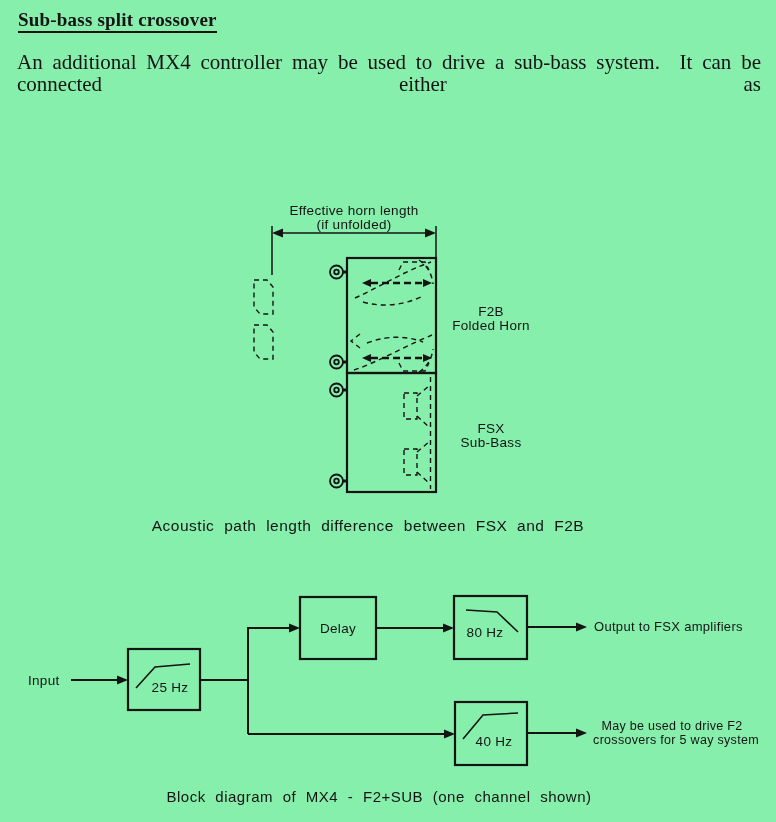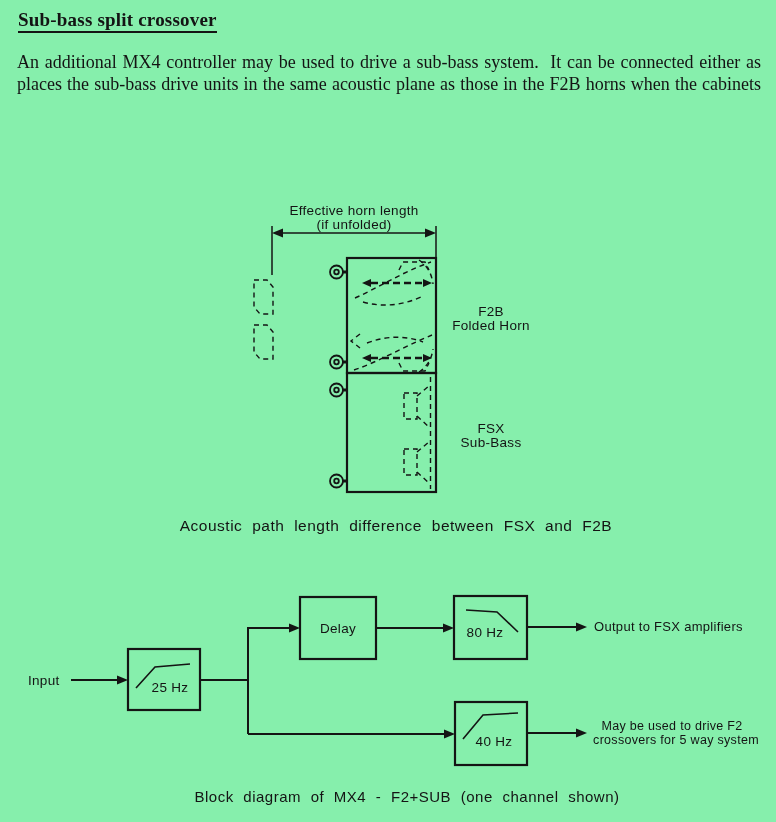"An additional MX4 controller may" .body-text { font-size: 18px -> 21px }
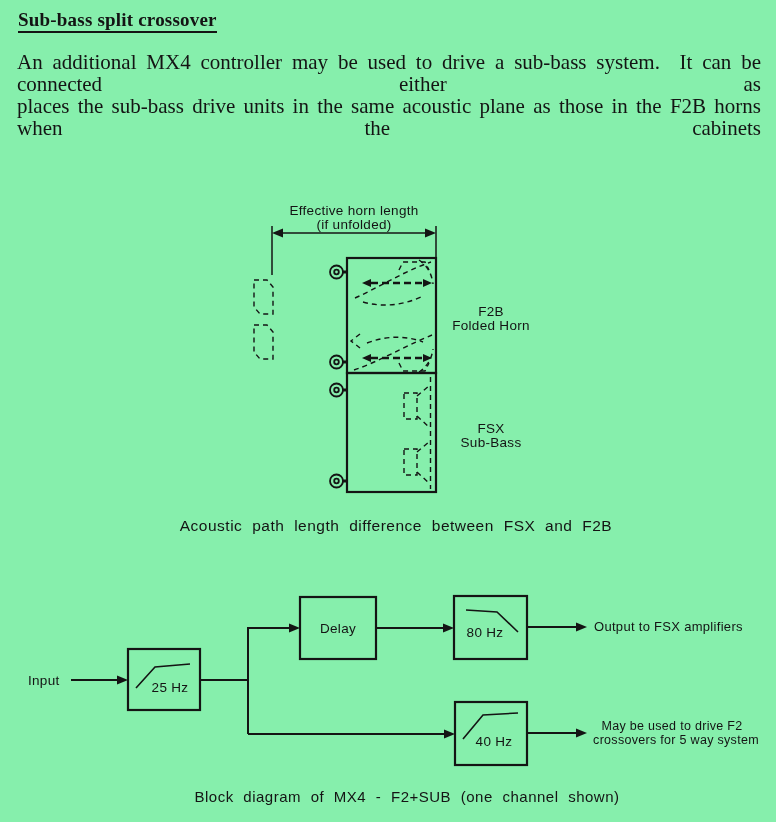"places the sub-bass drive units" div.jline { html: <div>places the sub-bass drive units in the same acoustic plane as those in the F2B horns when the cabinets</div> -> none }
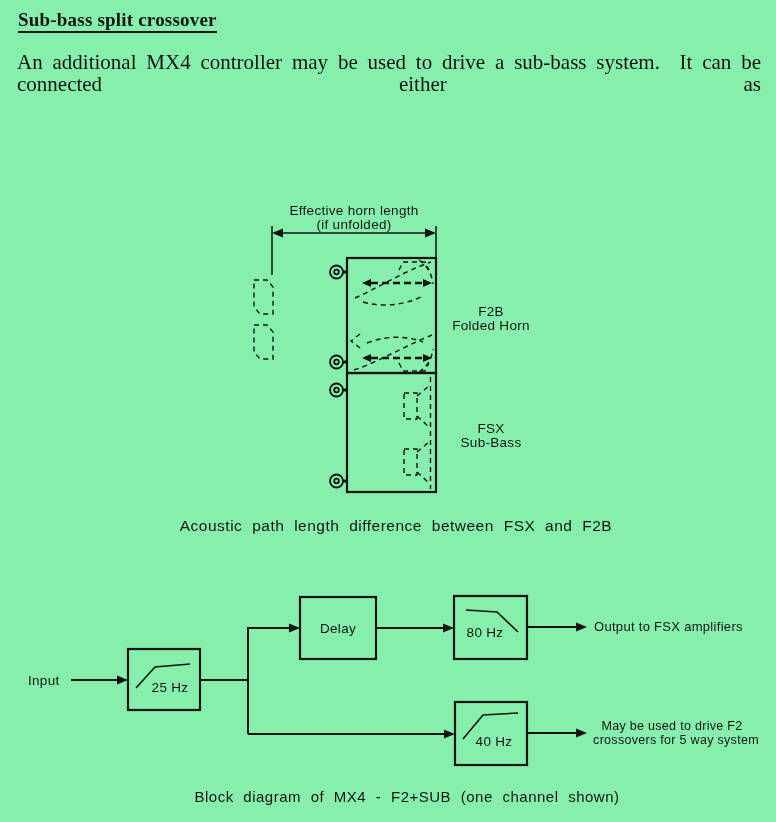"Acoustic path length difference between" .diagram-caption { padding-left: 28px -> none }
